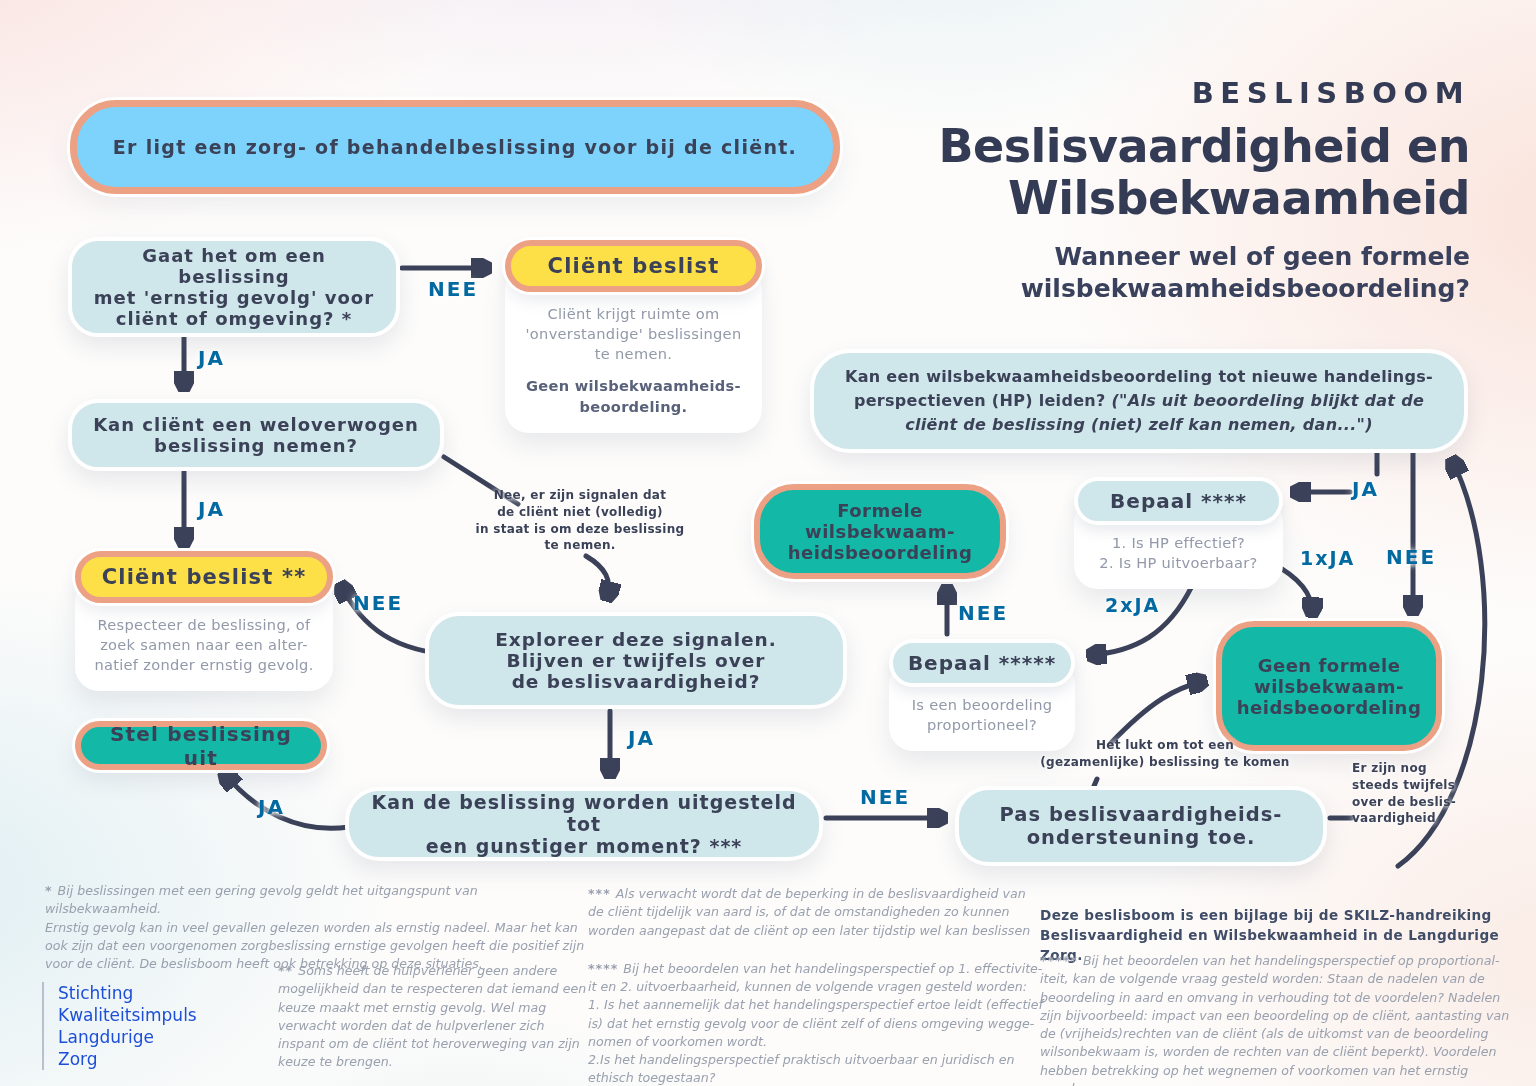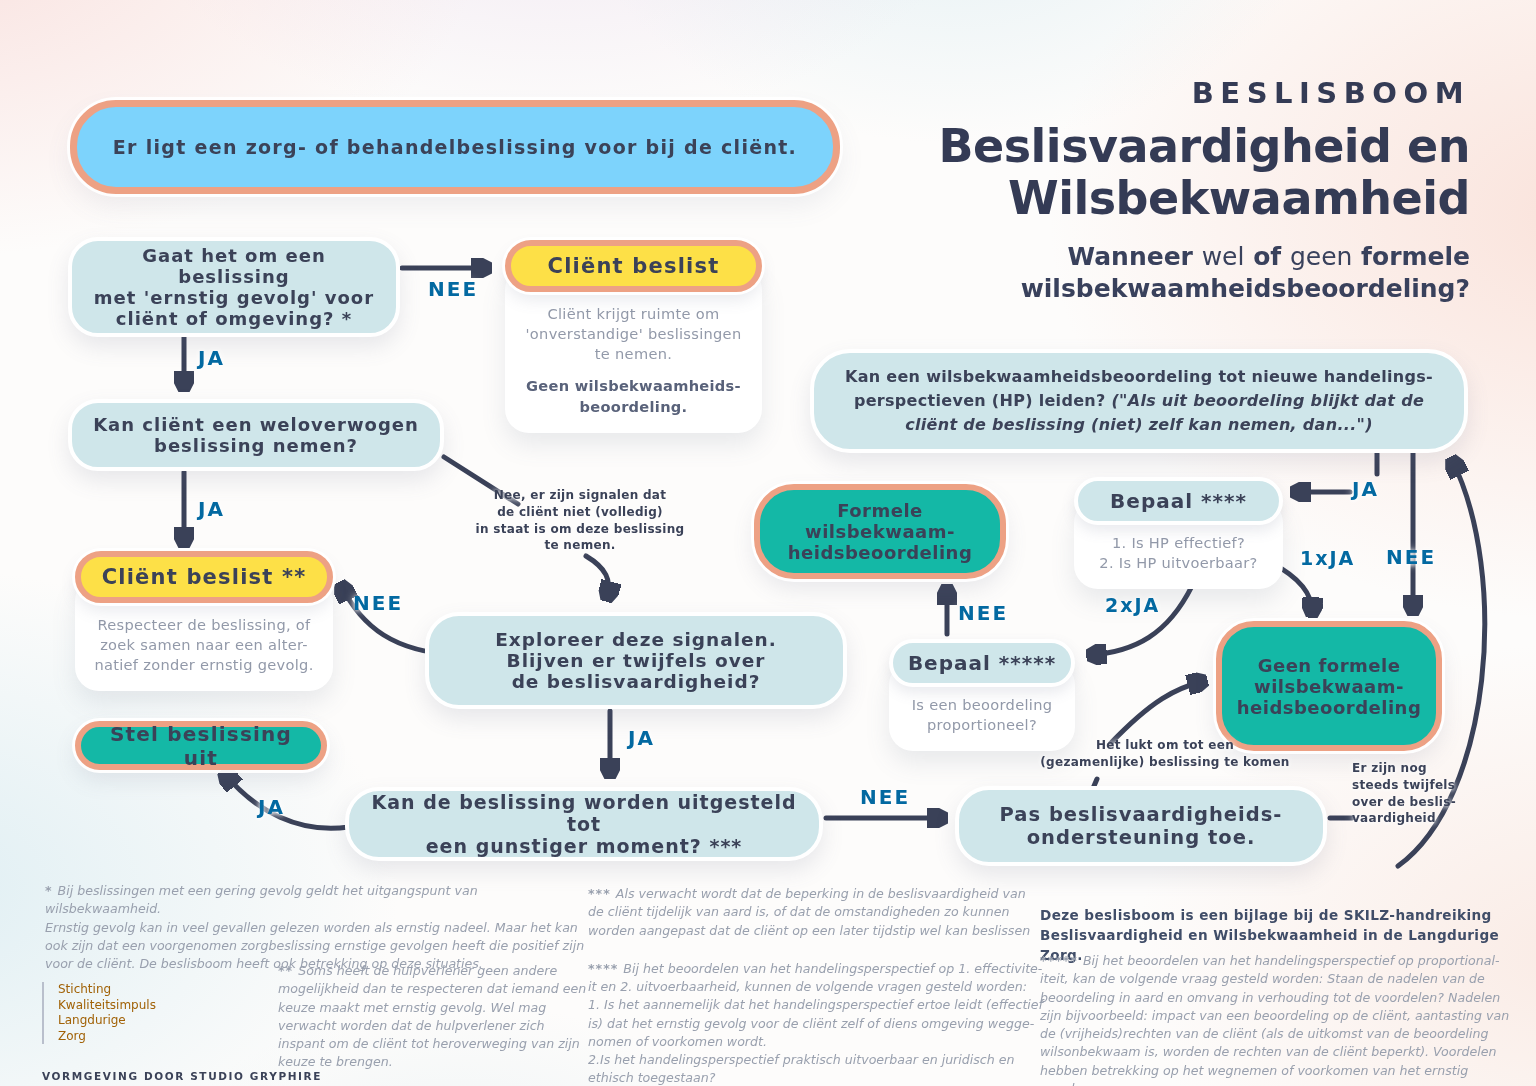"wel" .subtitle .b { font-weight: 400 -> 700 }
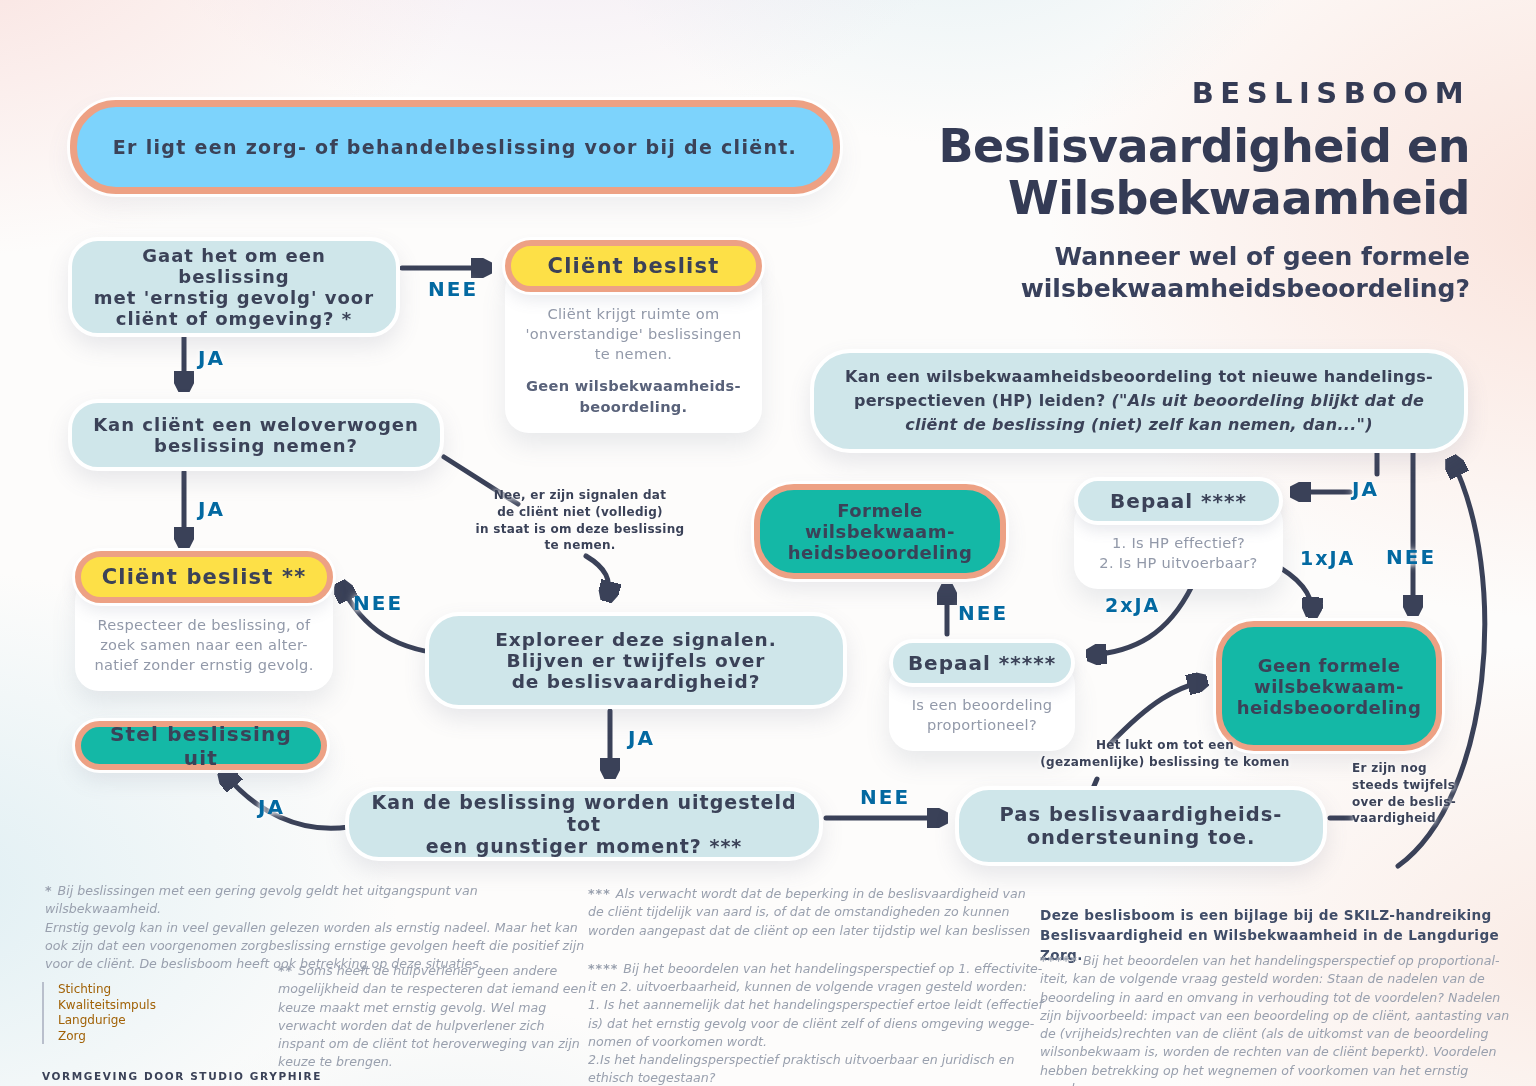"Stichting" .org { color: #a16207 -> #1d4ed8; font-size: 12px -> 17px }
